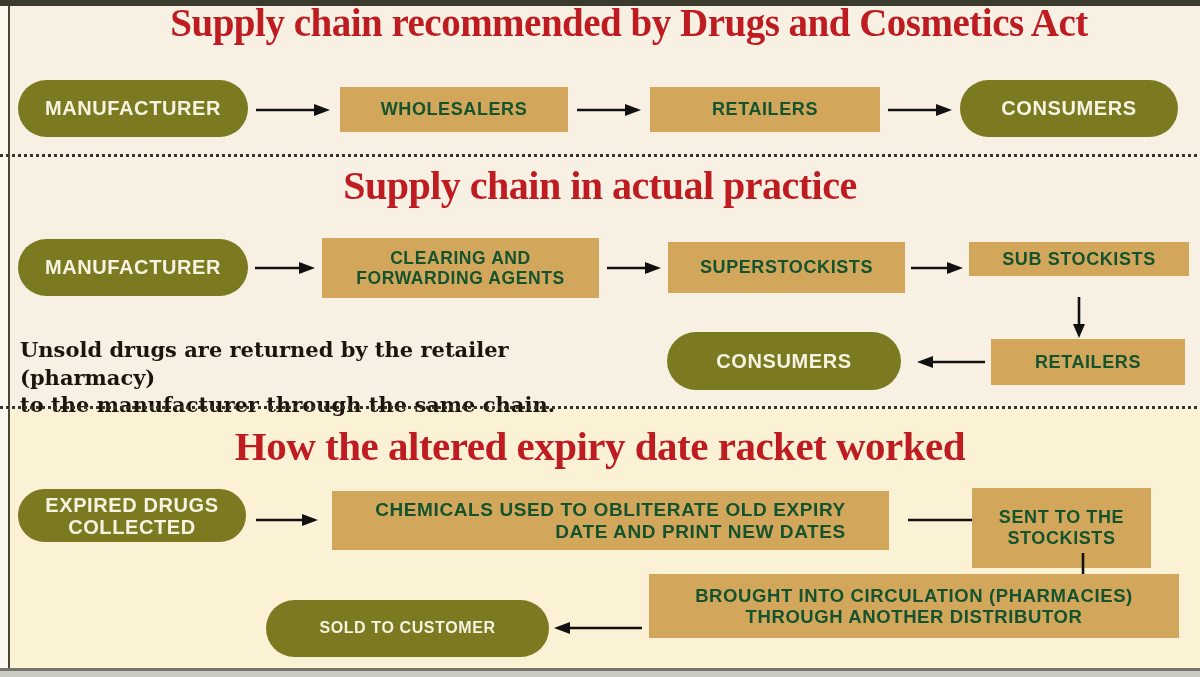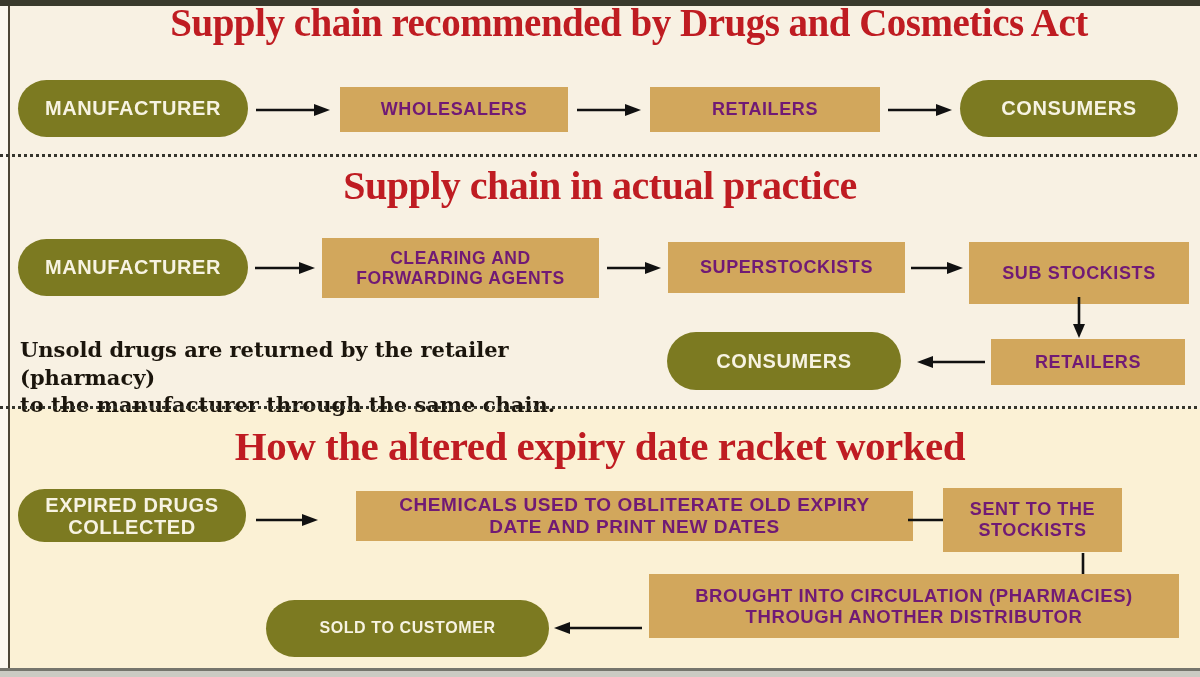"WHOLESALERS" .box { color: #701a75 -> #14532d }
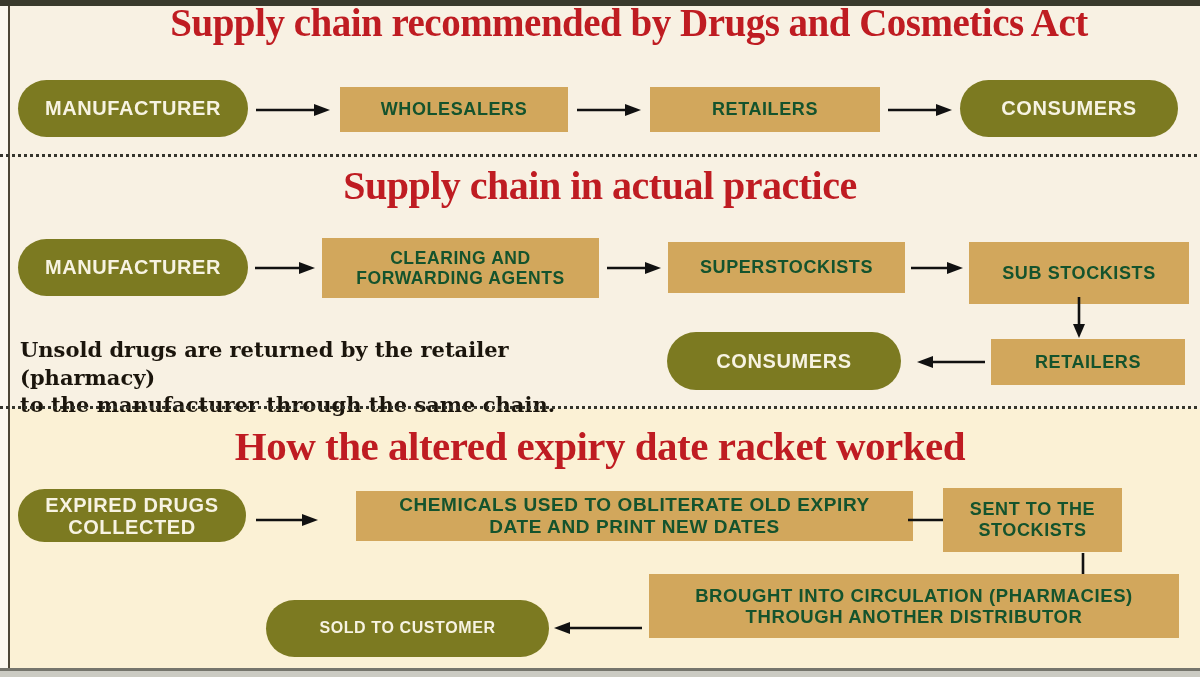"SUB STOCKISTS" #b-sub { height: 62px -> 34px }
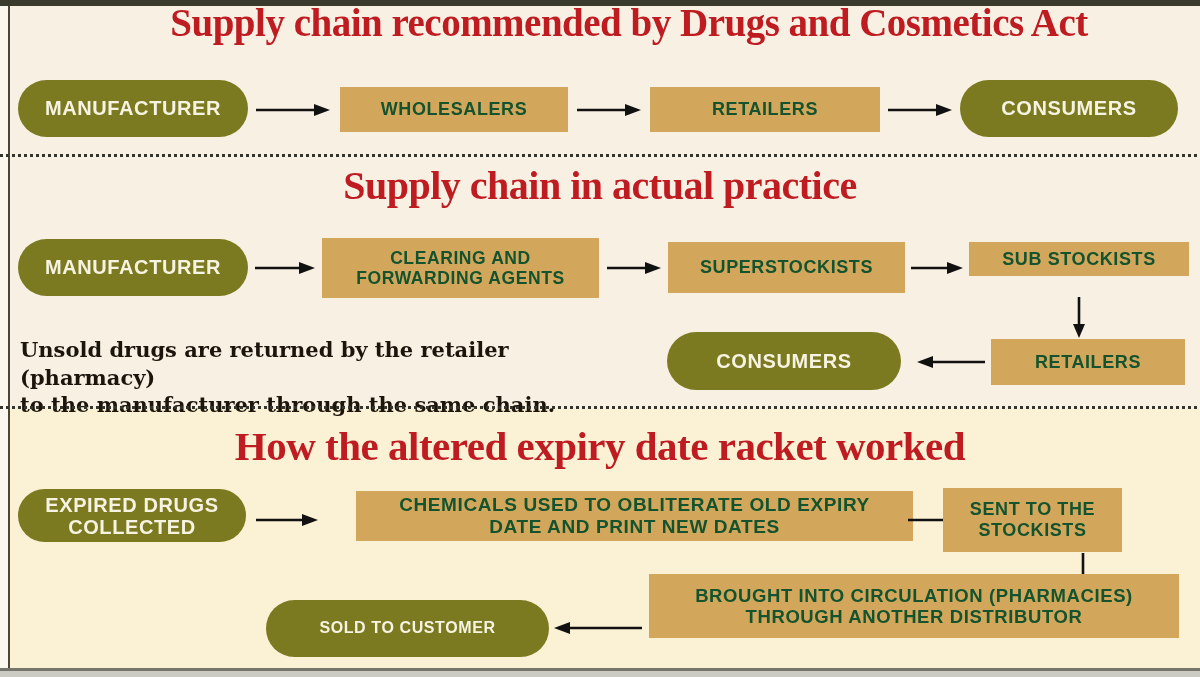"CHEMICALS USED TO OBLITERATE OLD" #b-chem { height: 50px -> 59px; left: 356px -> 332px; text-align: none -> right }
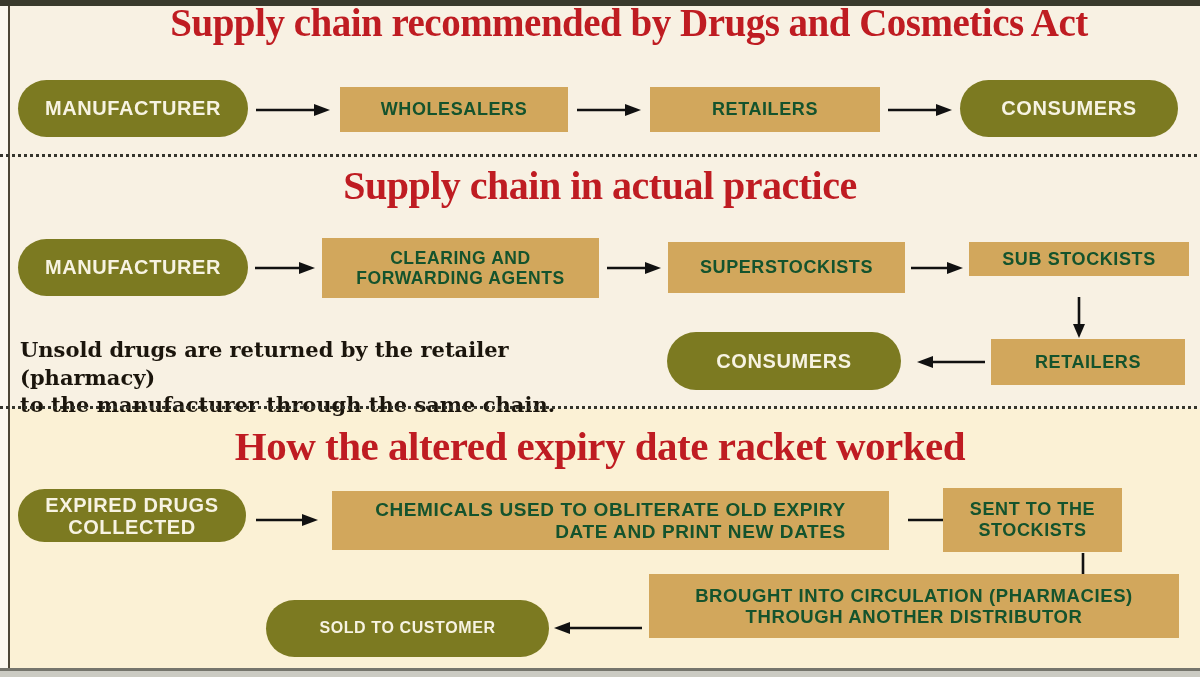"SENT TO THE" #b-sent { height: 64px -> 80px; left: 943px -> 972px }
